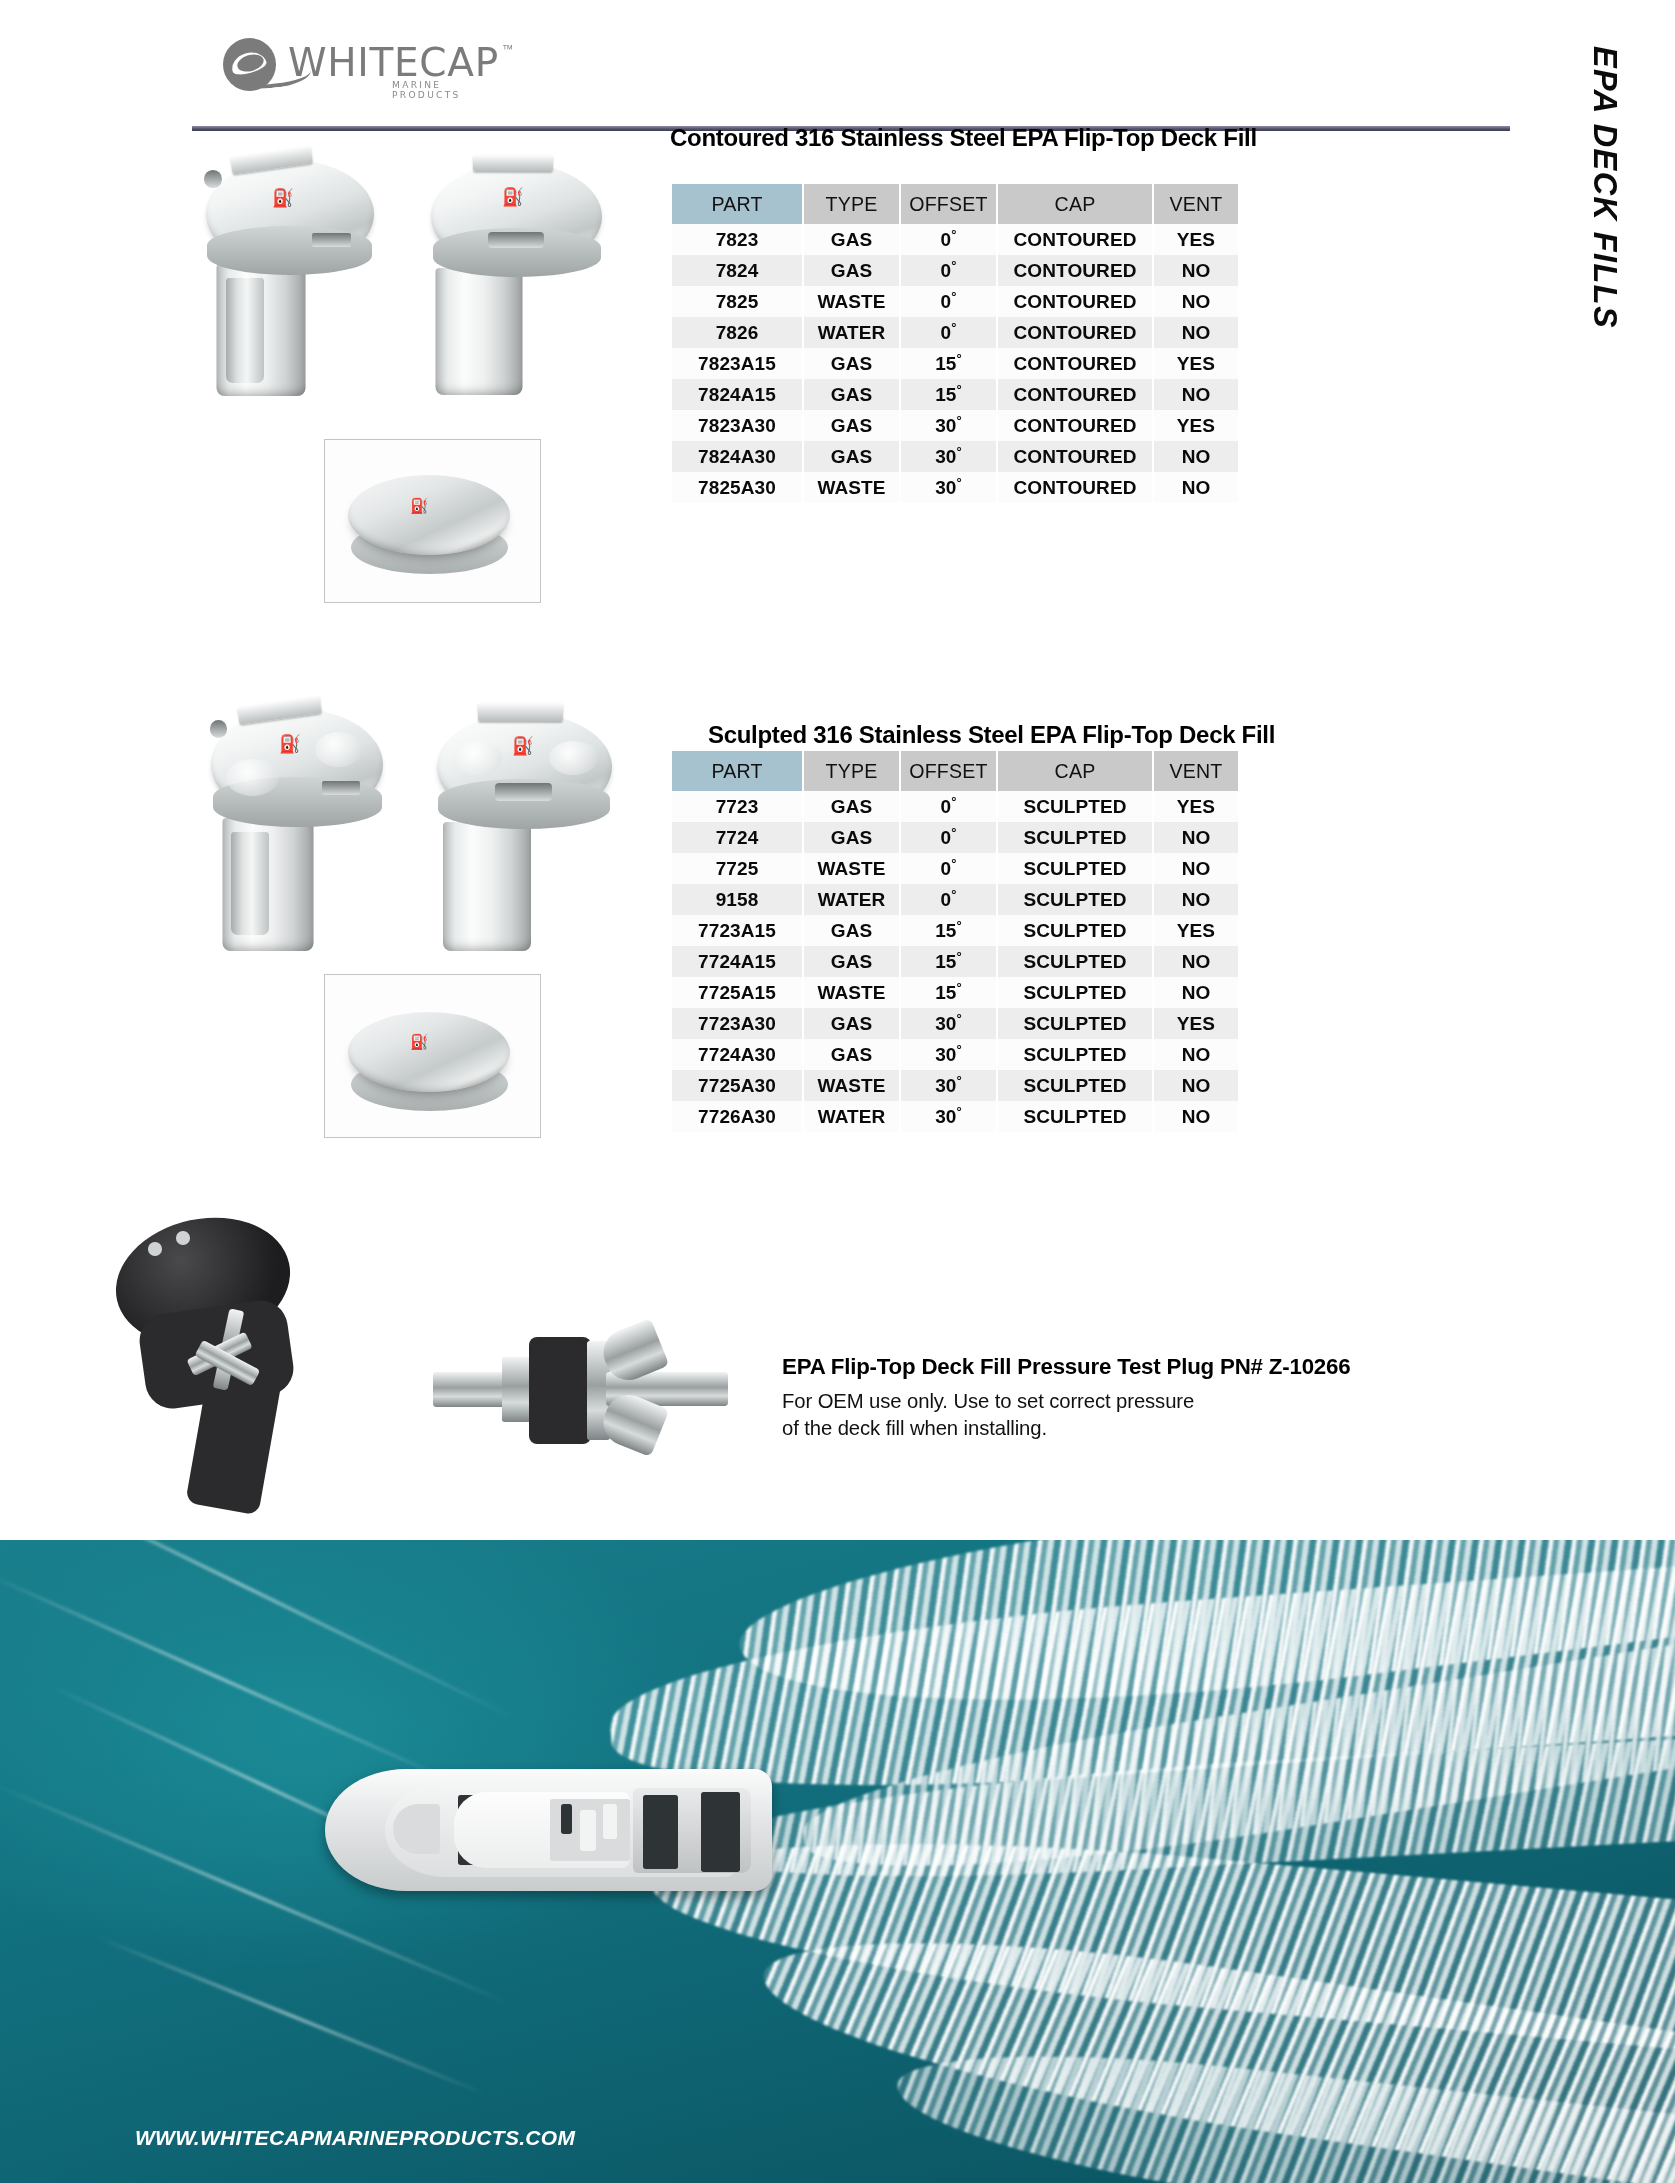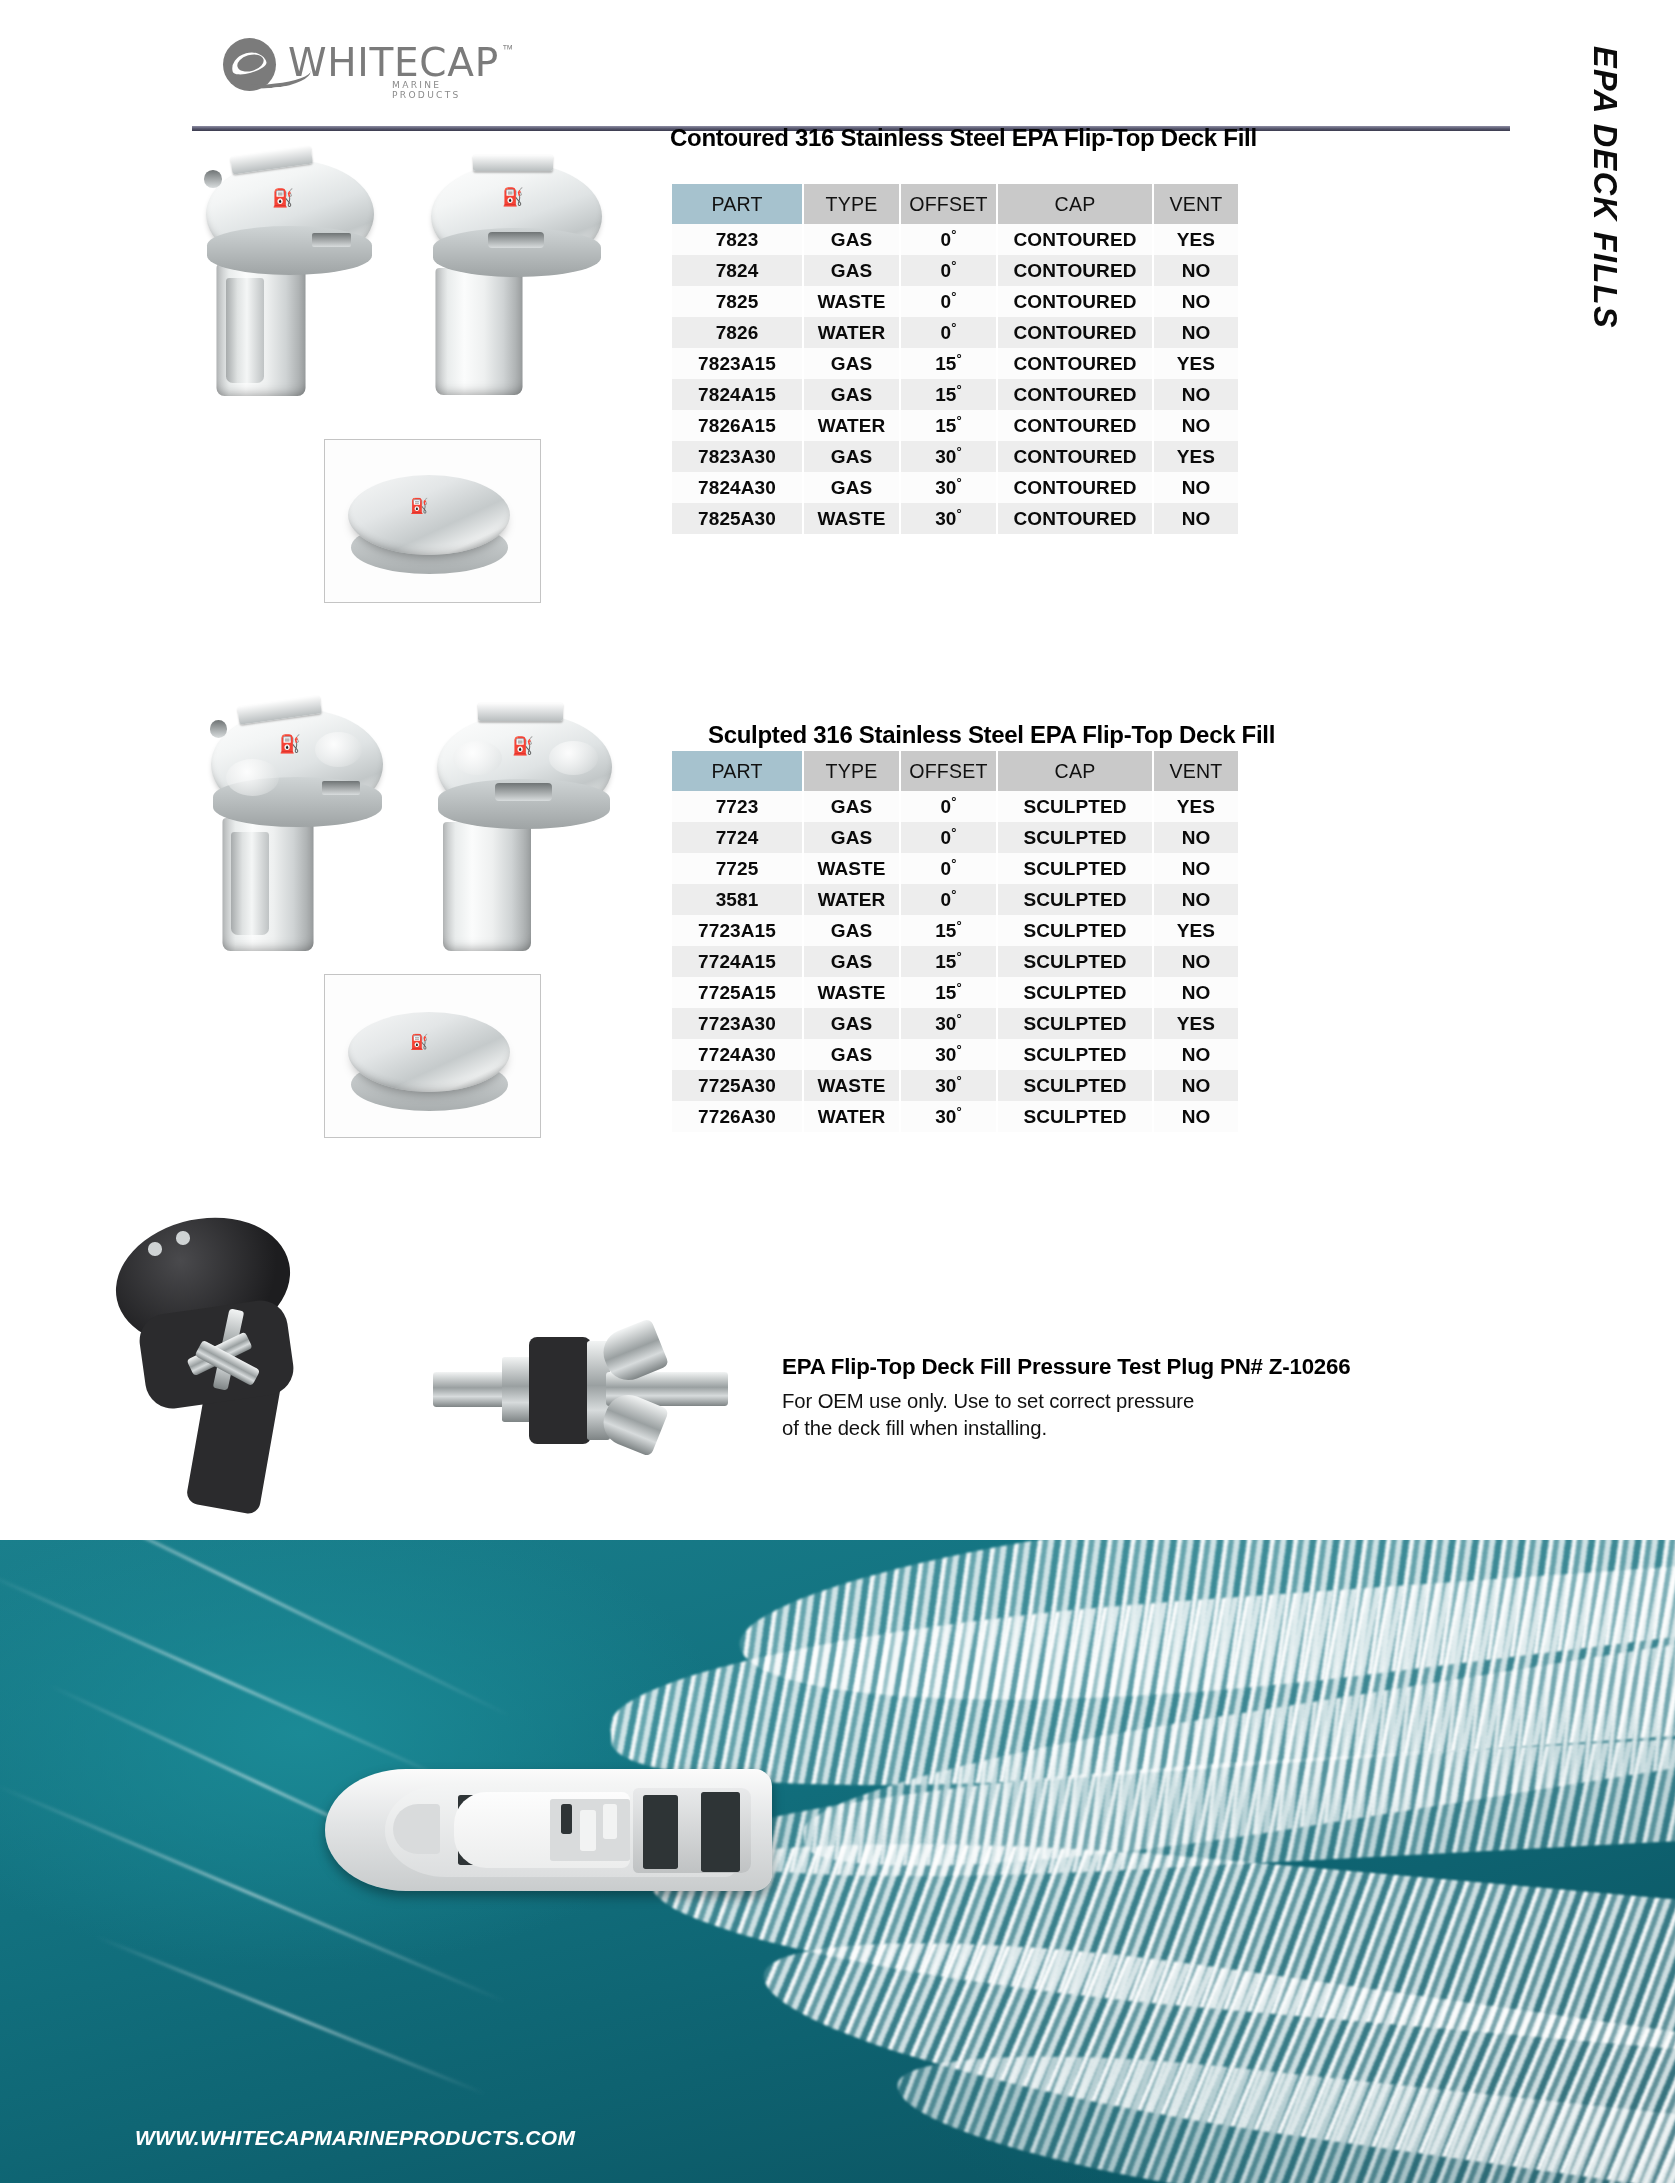"7826A15" tr { html: <tr> <td>7826A15</td> <td>WATER</td> <td>15<span>°</span></td> <td>CONTOURED</td> <td>NO</td> </tr> -> none }
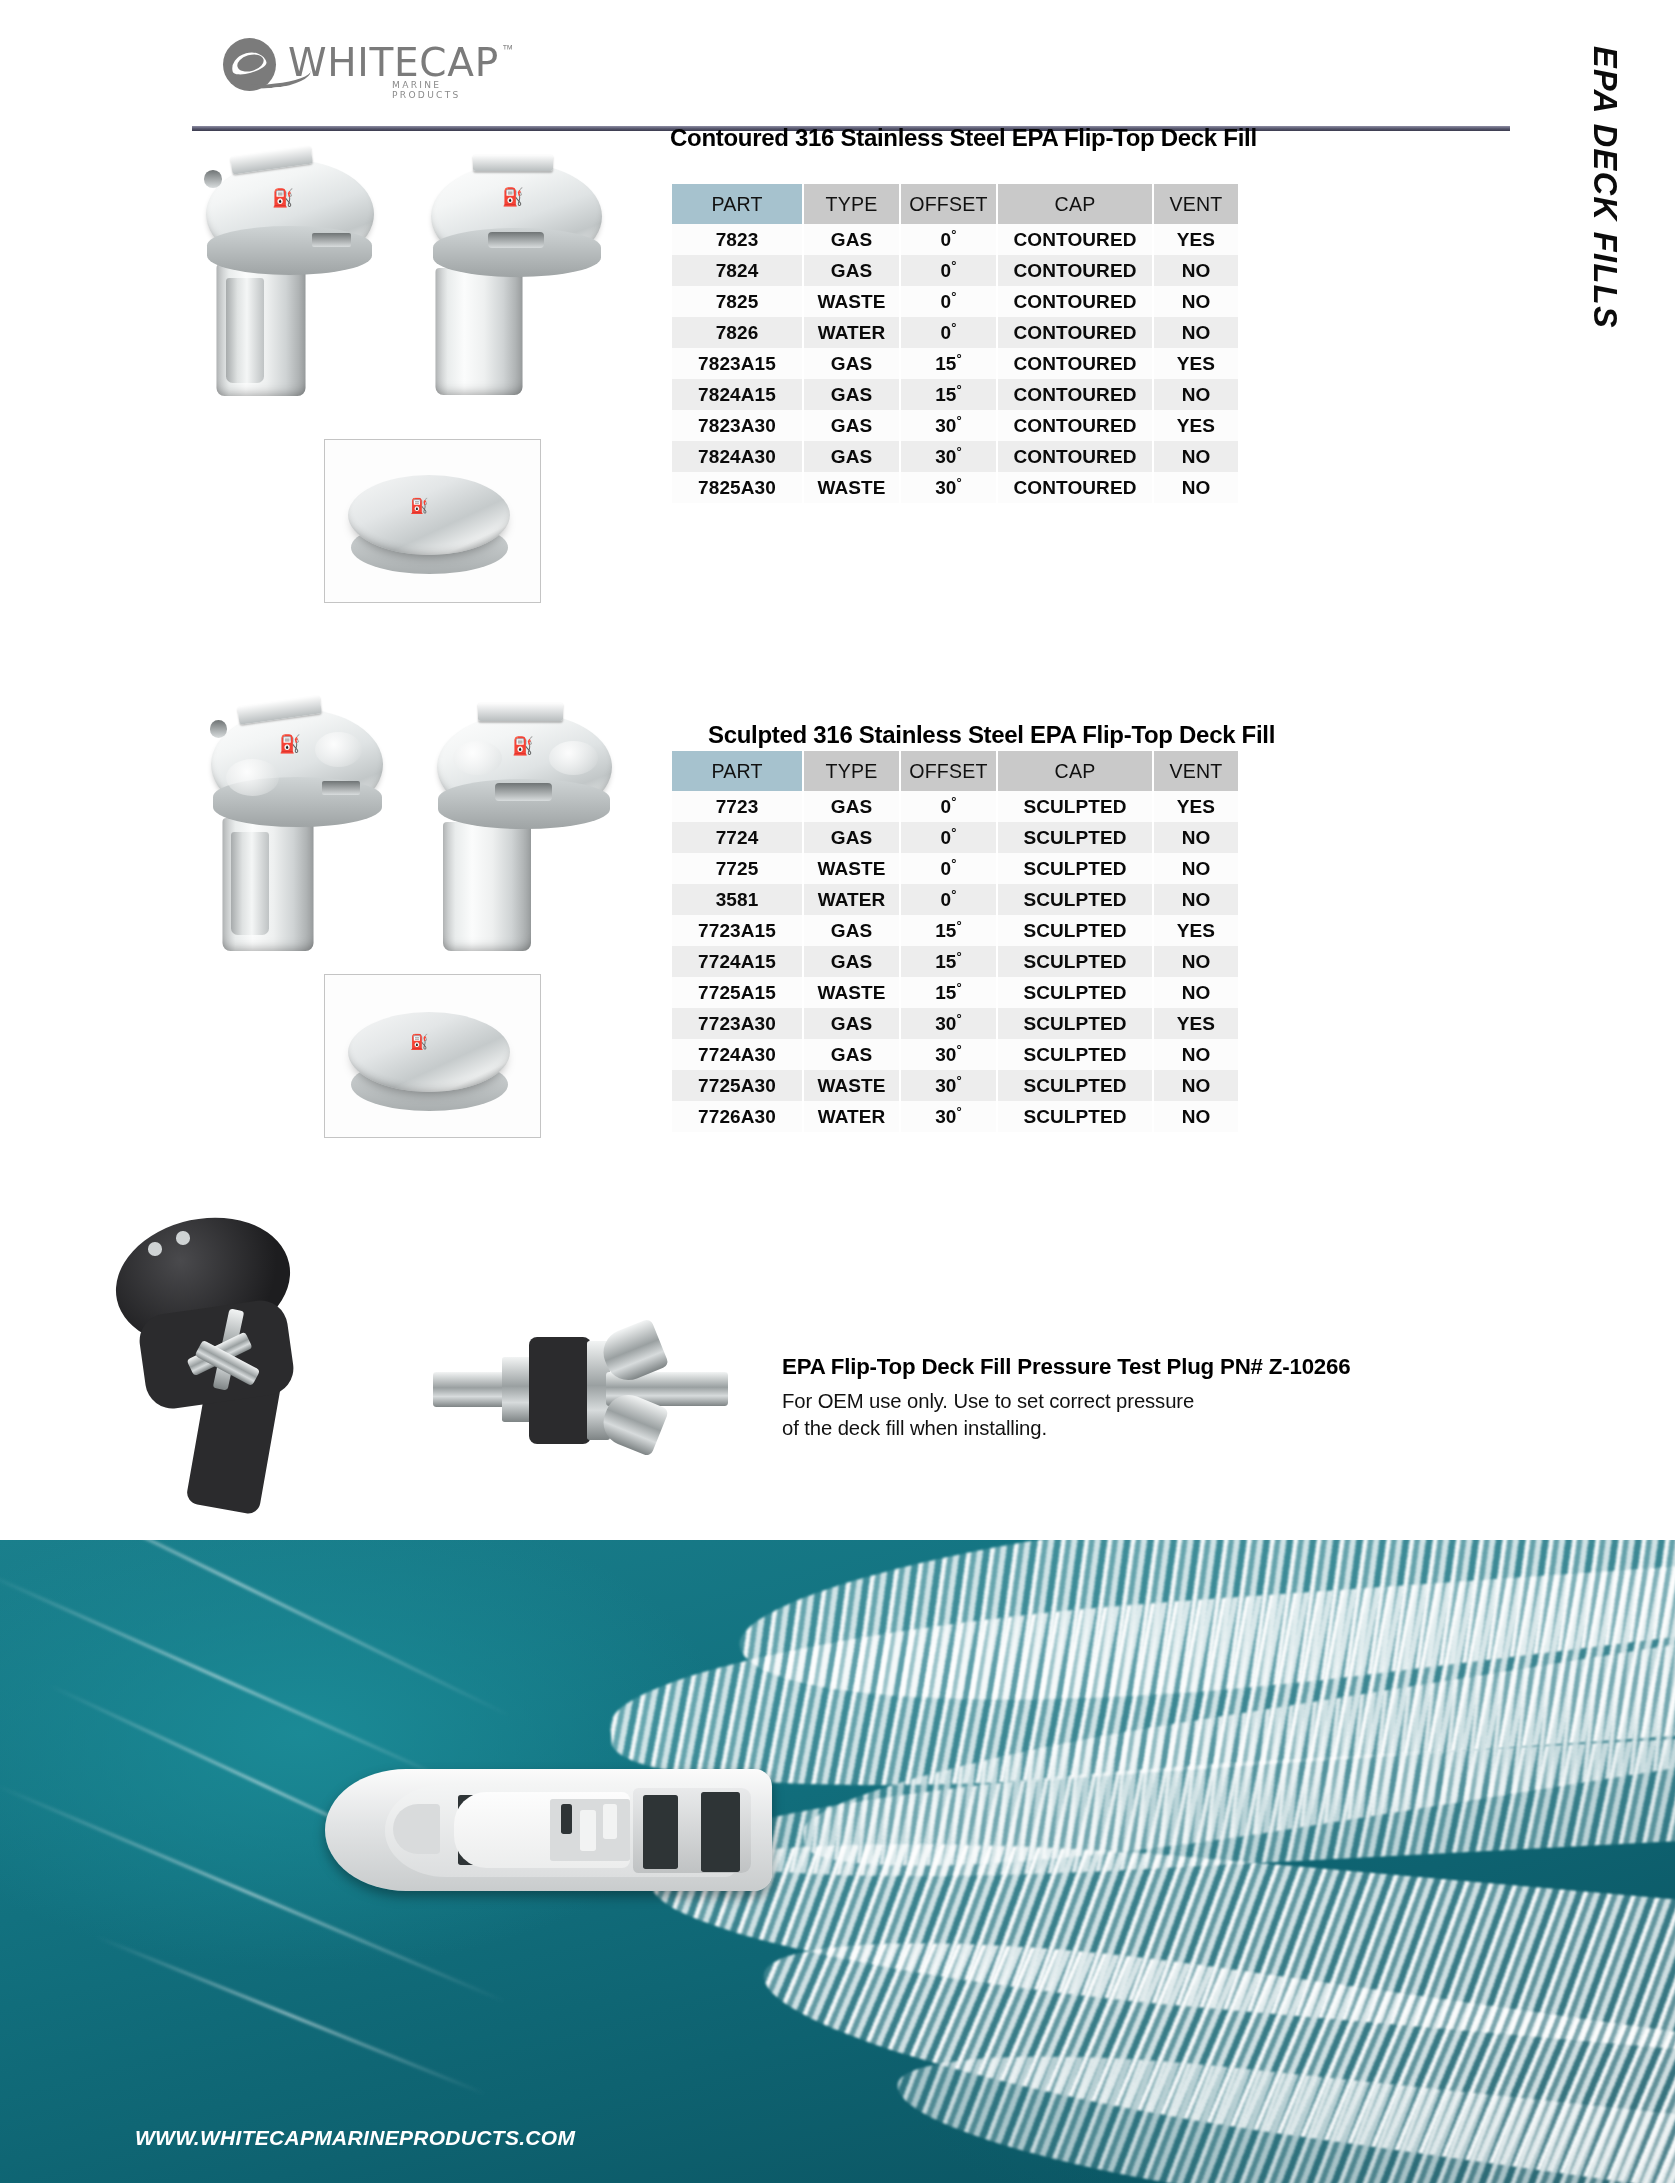"3581" td { text: 3581 -> 9158 }
